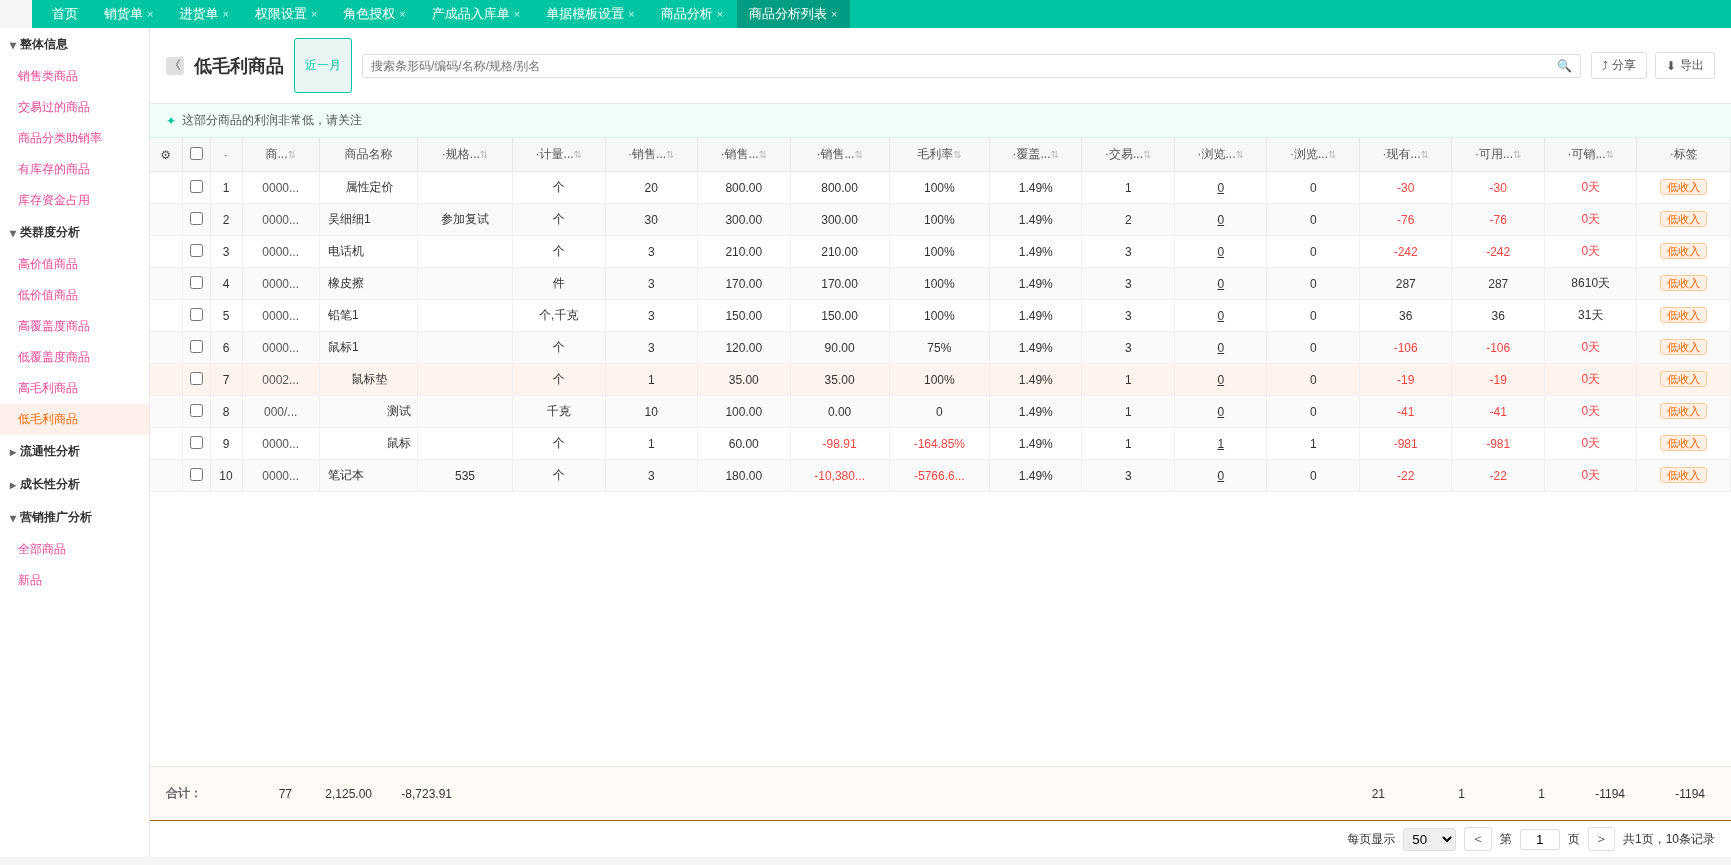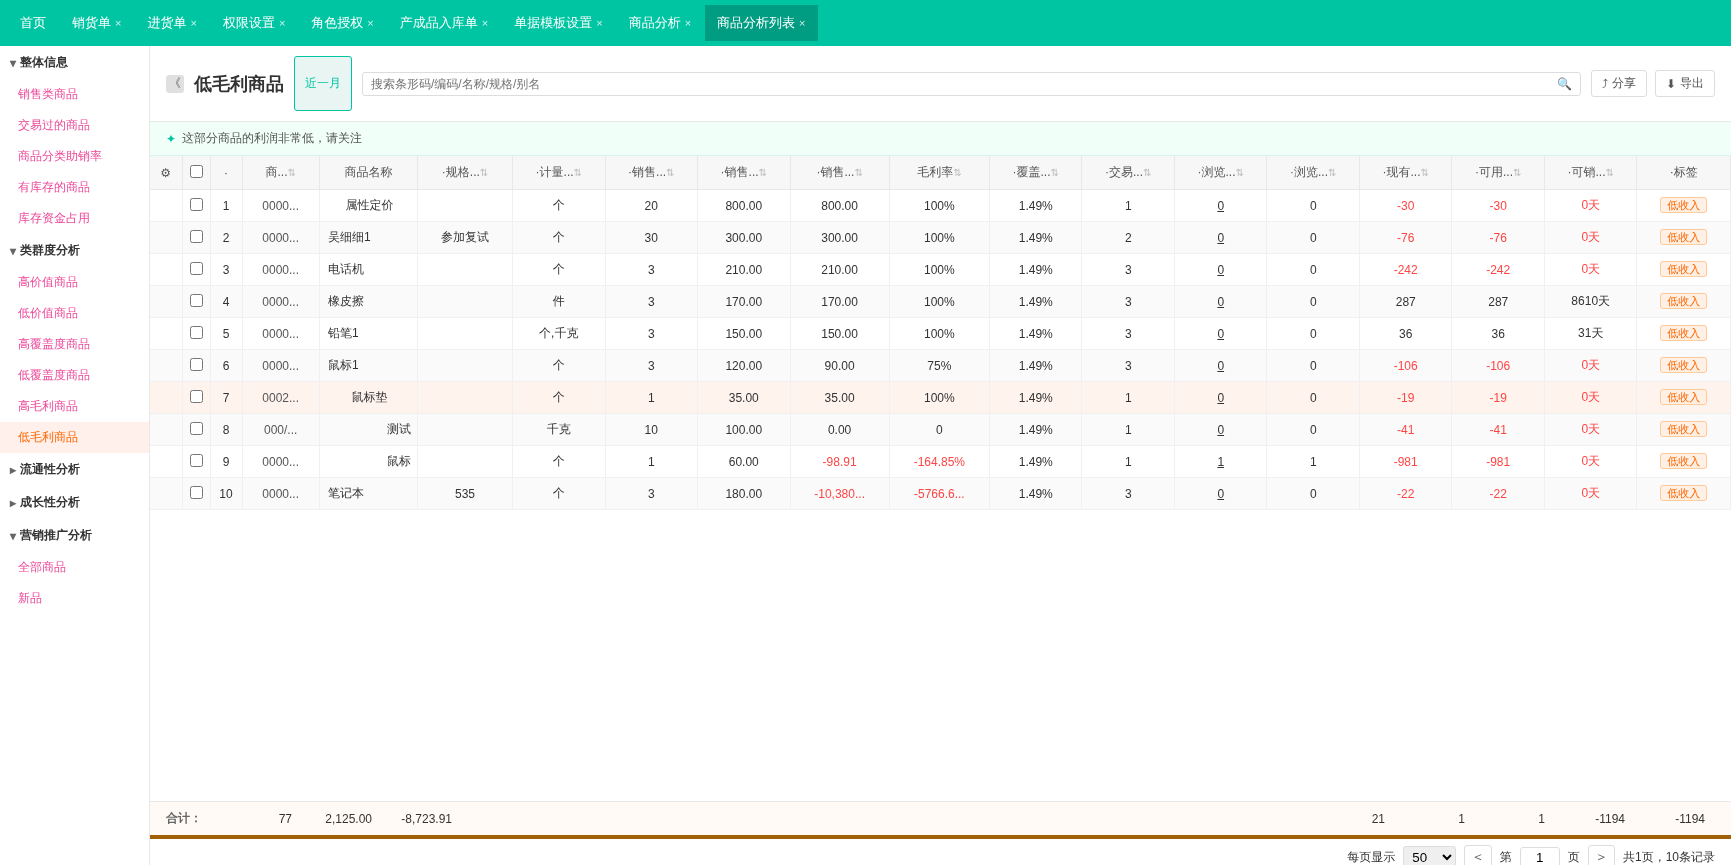"首页" .top-nav { height: 46px -> 28px; margin-left: none -> 32px }
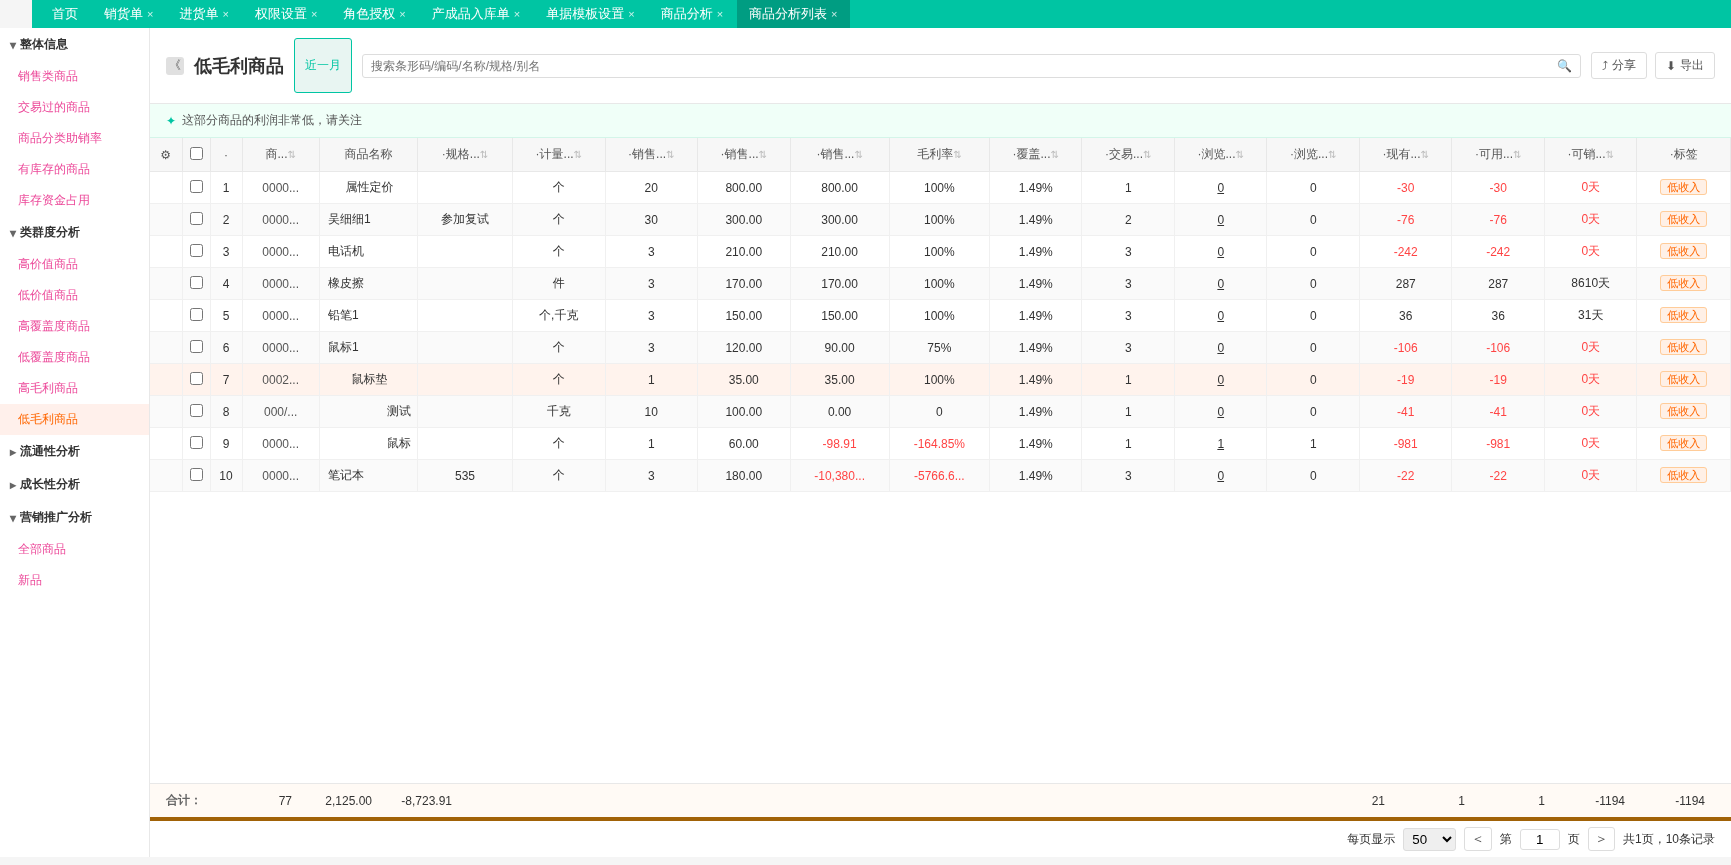"合计：" .table-footer { padding: 8px 16px -> 18px 16px }
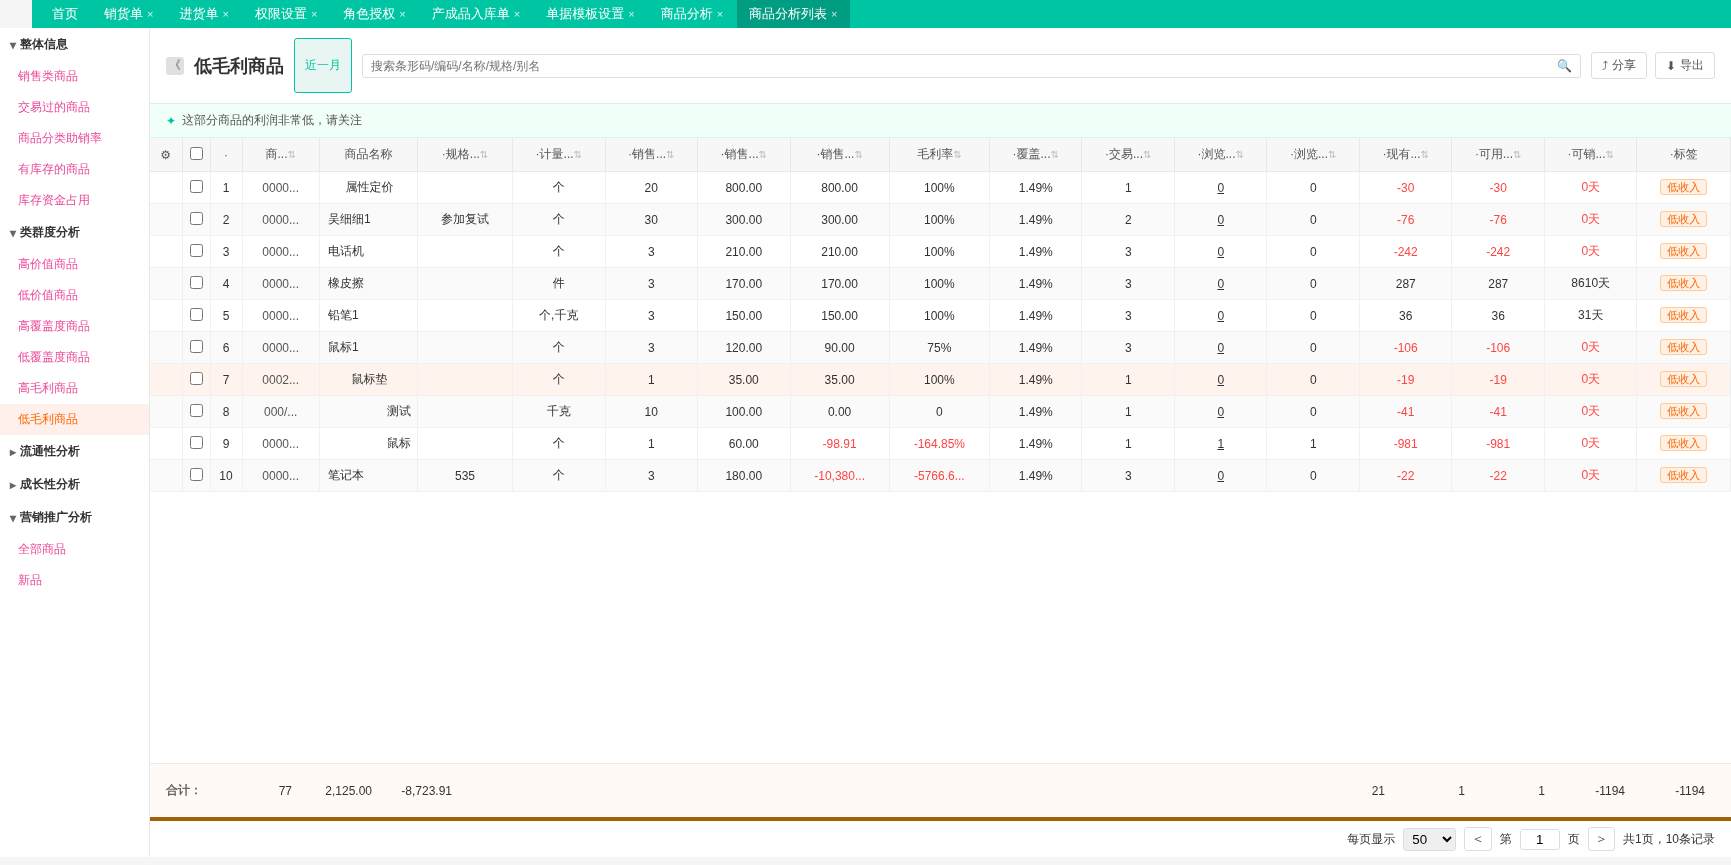"每页显示" .pagination-bar { border-top: 4px solid #a16207 -> 1px solid #a16207 }
